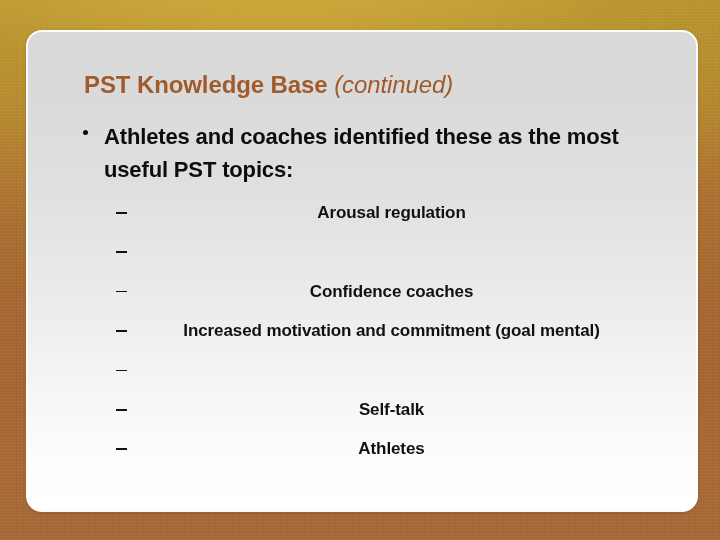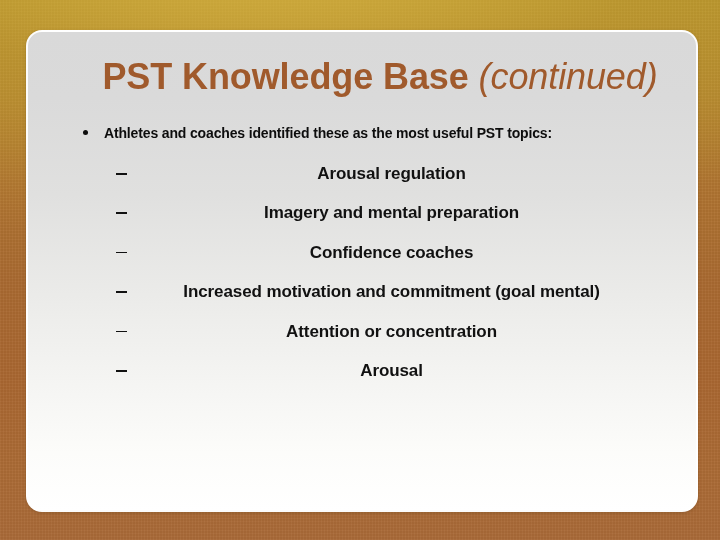"PST Knowledge Base (continued)" #slide-title { font-size: 36px -> 24px; text-align: center -> none; top: 28px -> 36px }
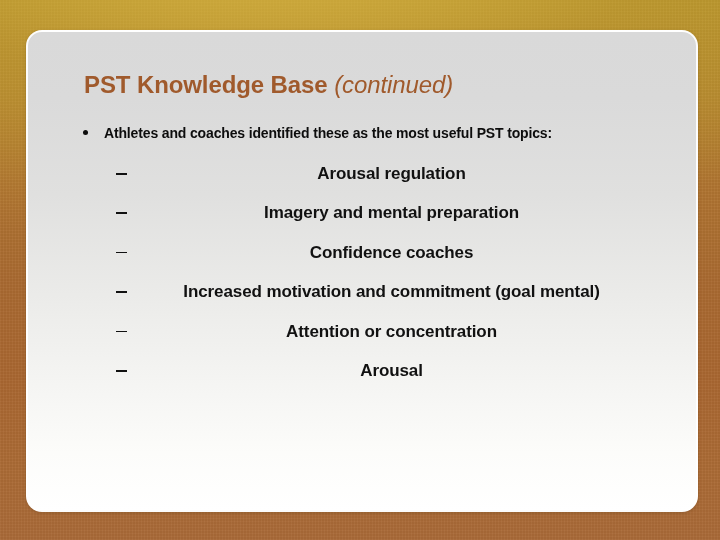"Athletes and coaches identified these" .bullet-l1 { font-size: 14px -> 22px; line-height: 27px -> 33px }
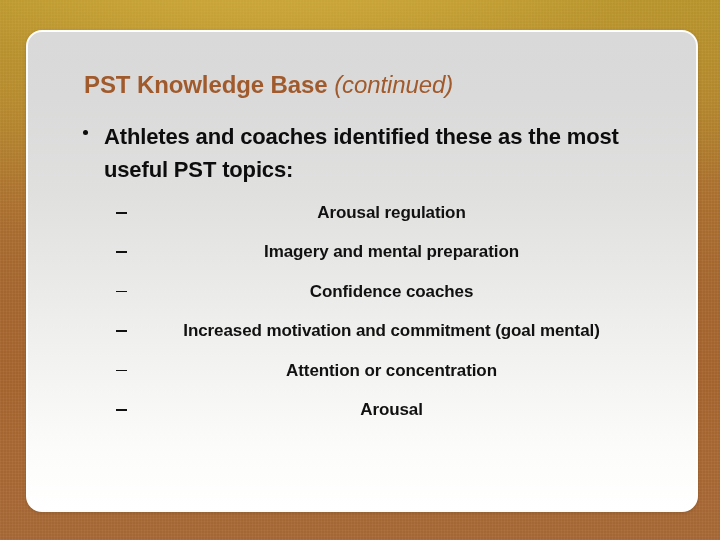"Imagery and mental preparation" span { html: <span>Imagery and mental preparation</span> -> none }
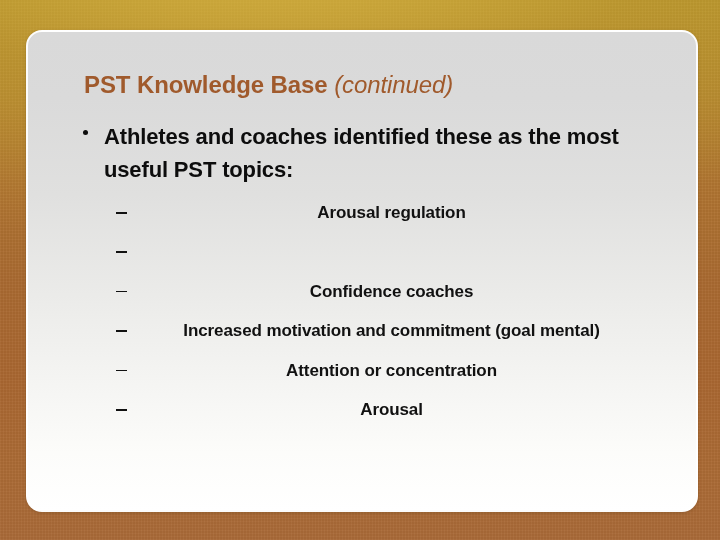"Attention or concentration" span { html: <span>Attention or concentration</span> -> none }
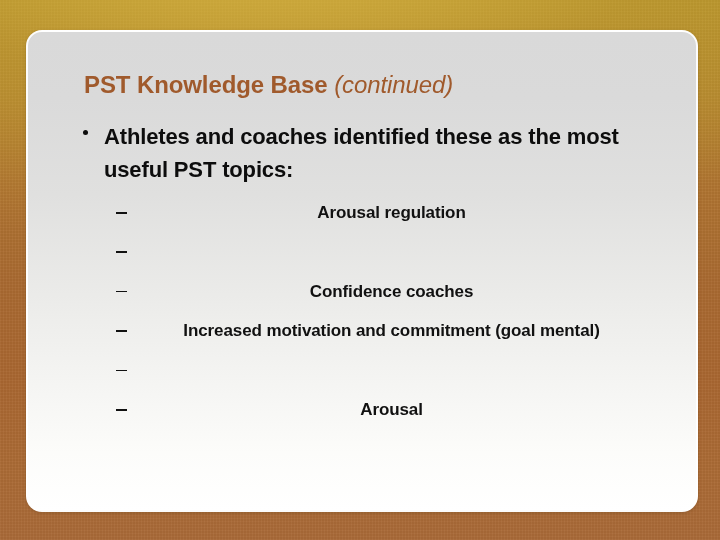"Self-talk" li.bullet-l2 { html: none -> <li> <span></span> <span>Self-talk</span> </li> }
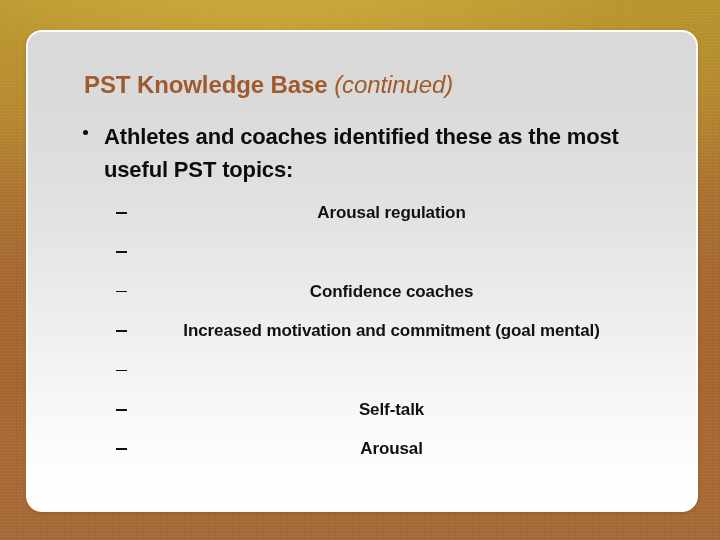"Arousal" span { text: Arousal -> Athletes }
